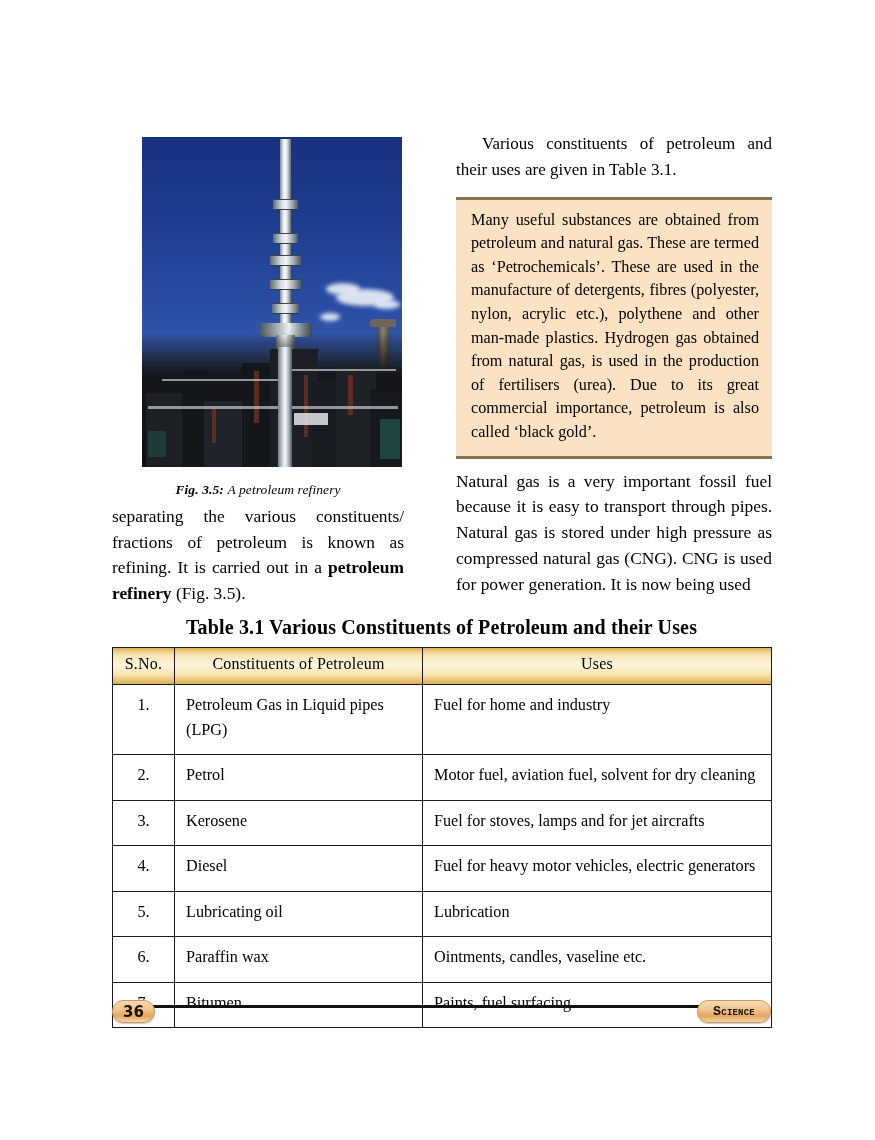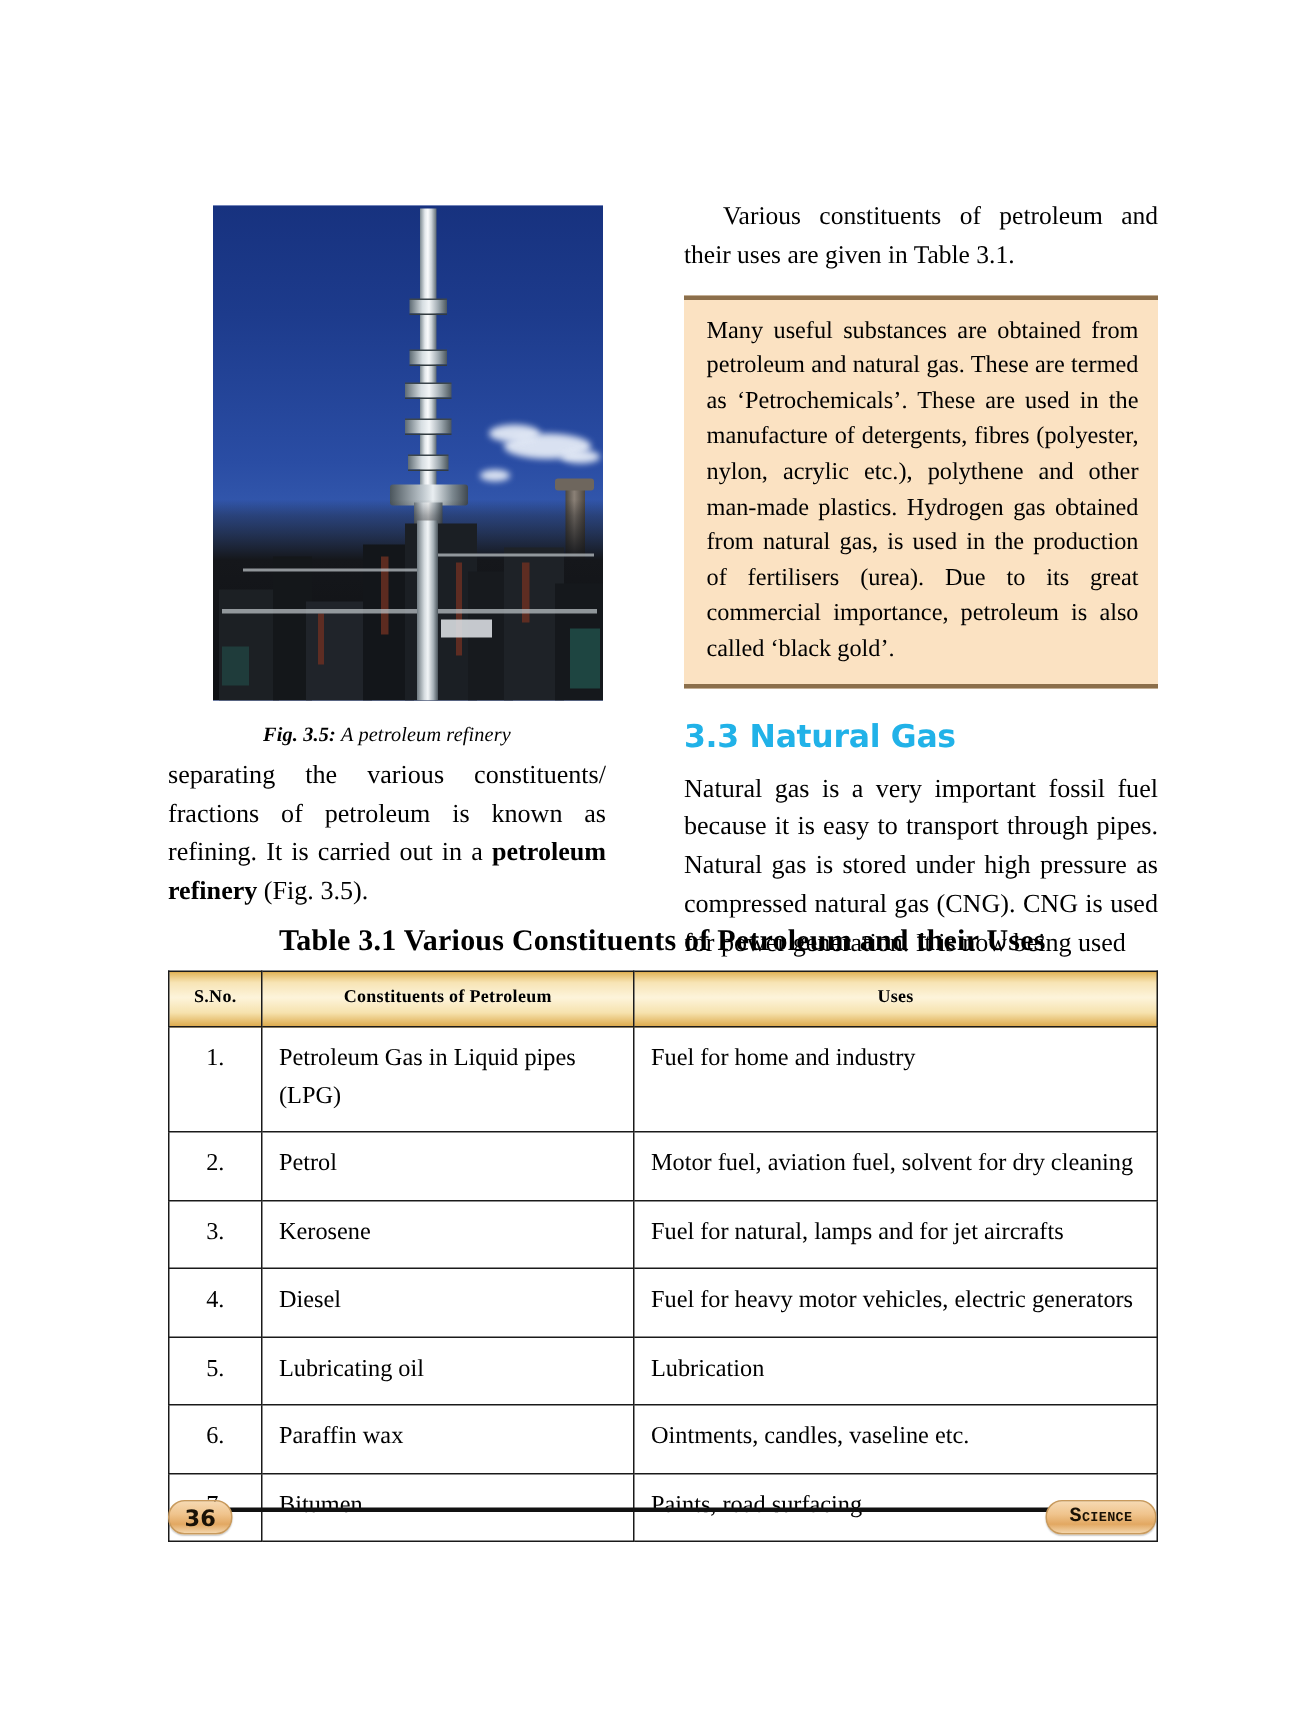"3.3 Natural Gas" div.sec-head { html: <div>3.3 Natural Gas</div> -> none }
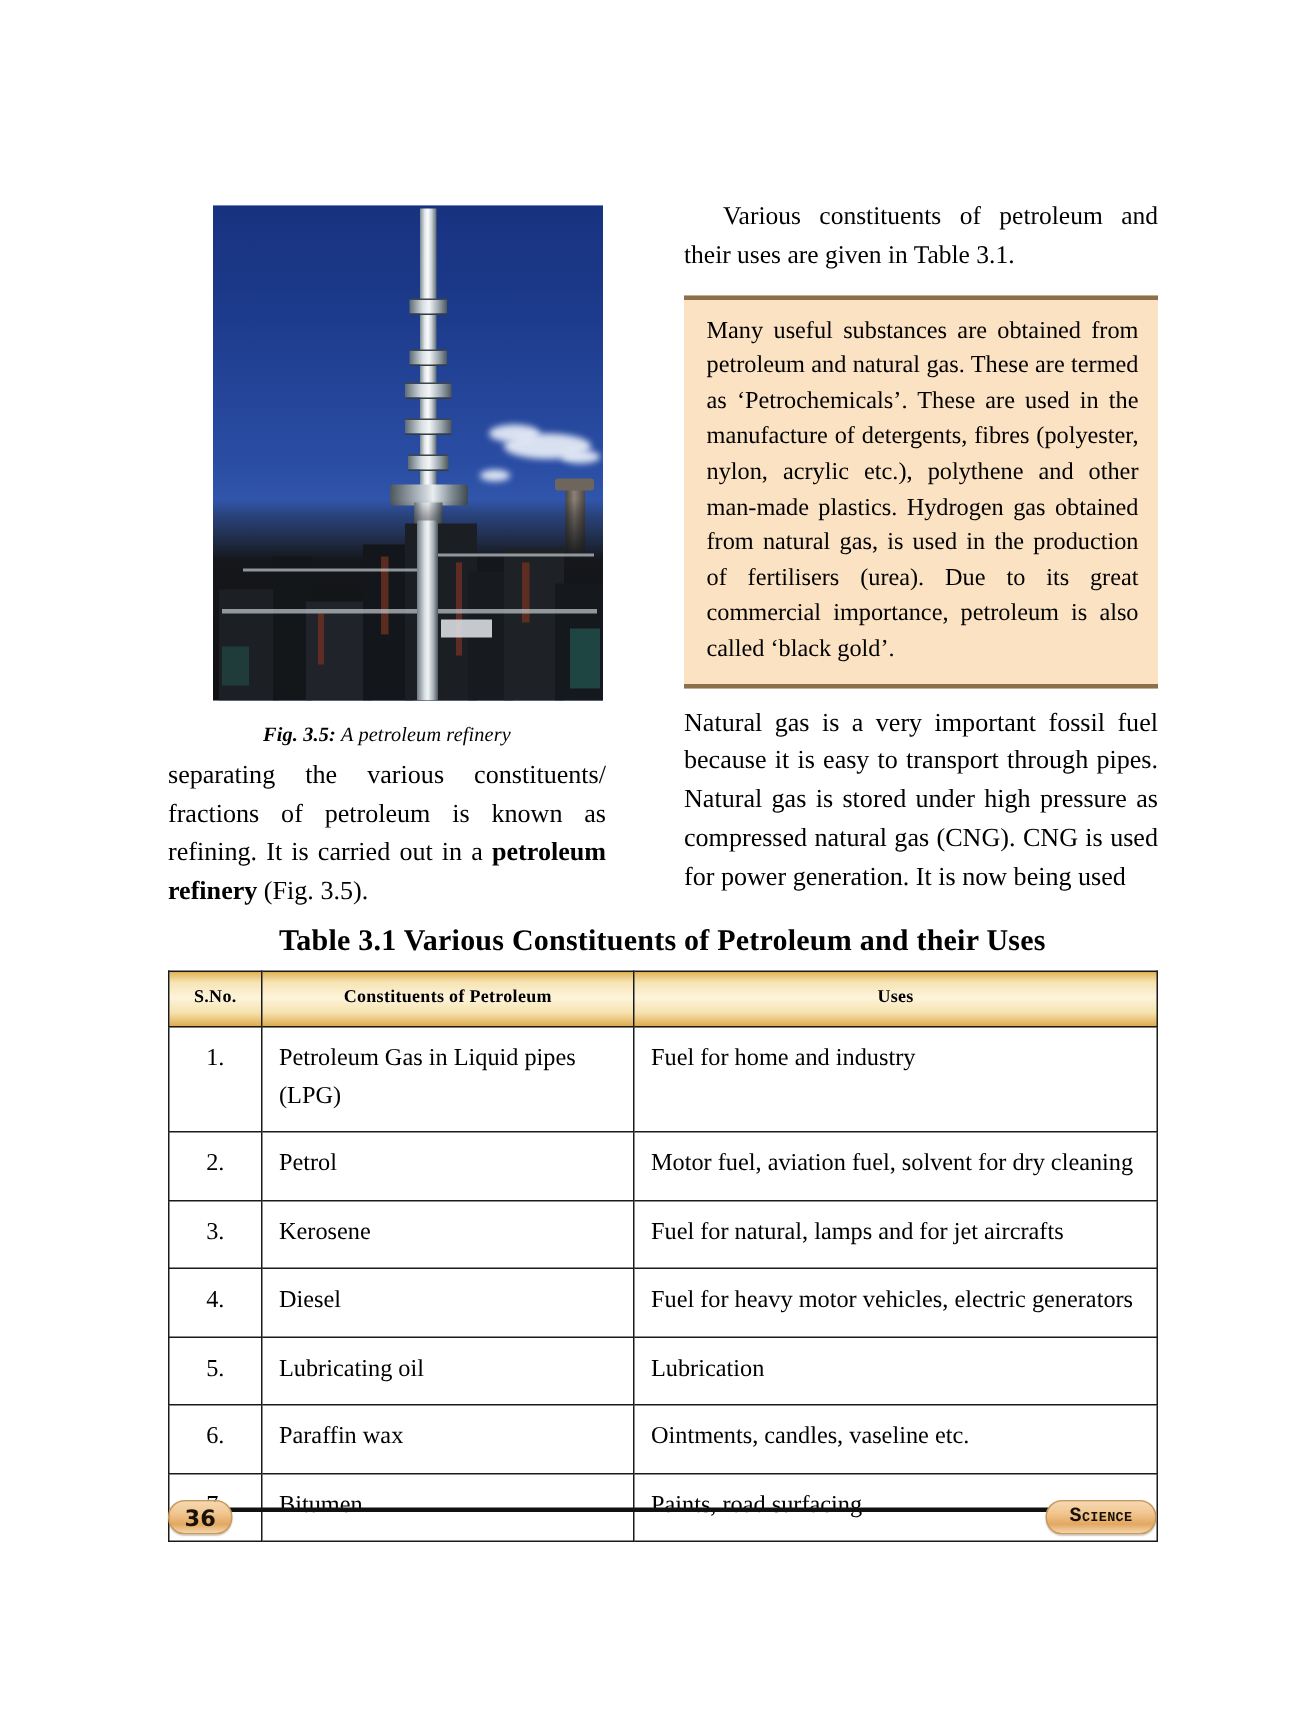"S.No." table.data thead th { font-size: 12px -> 16px; font-weight: bold -> normal }
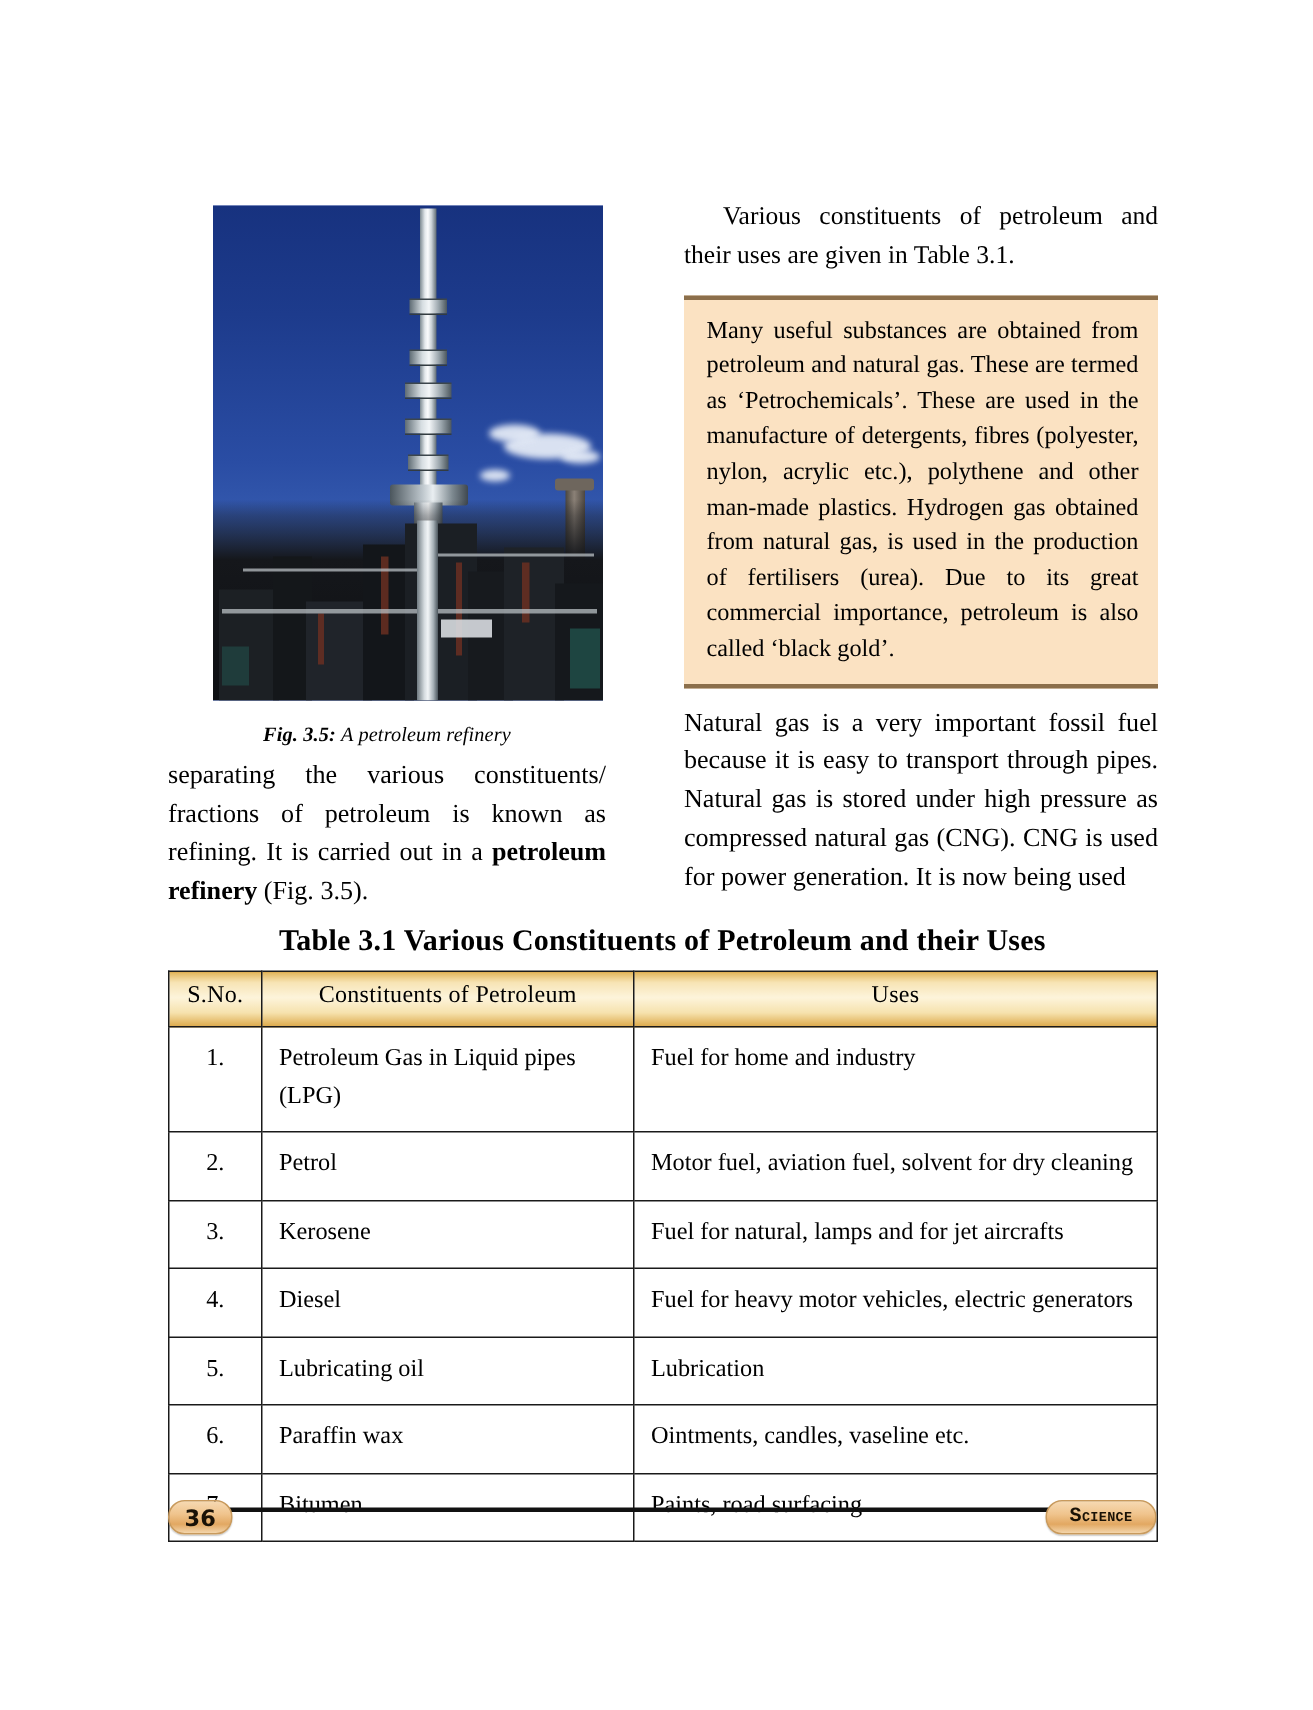"Fuel for natural, lamps and" td.txt { text: natural -> stoves }
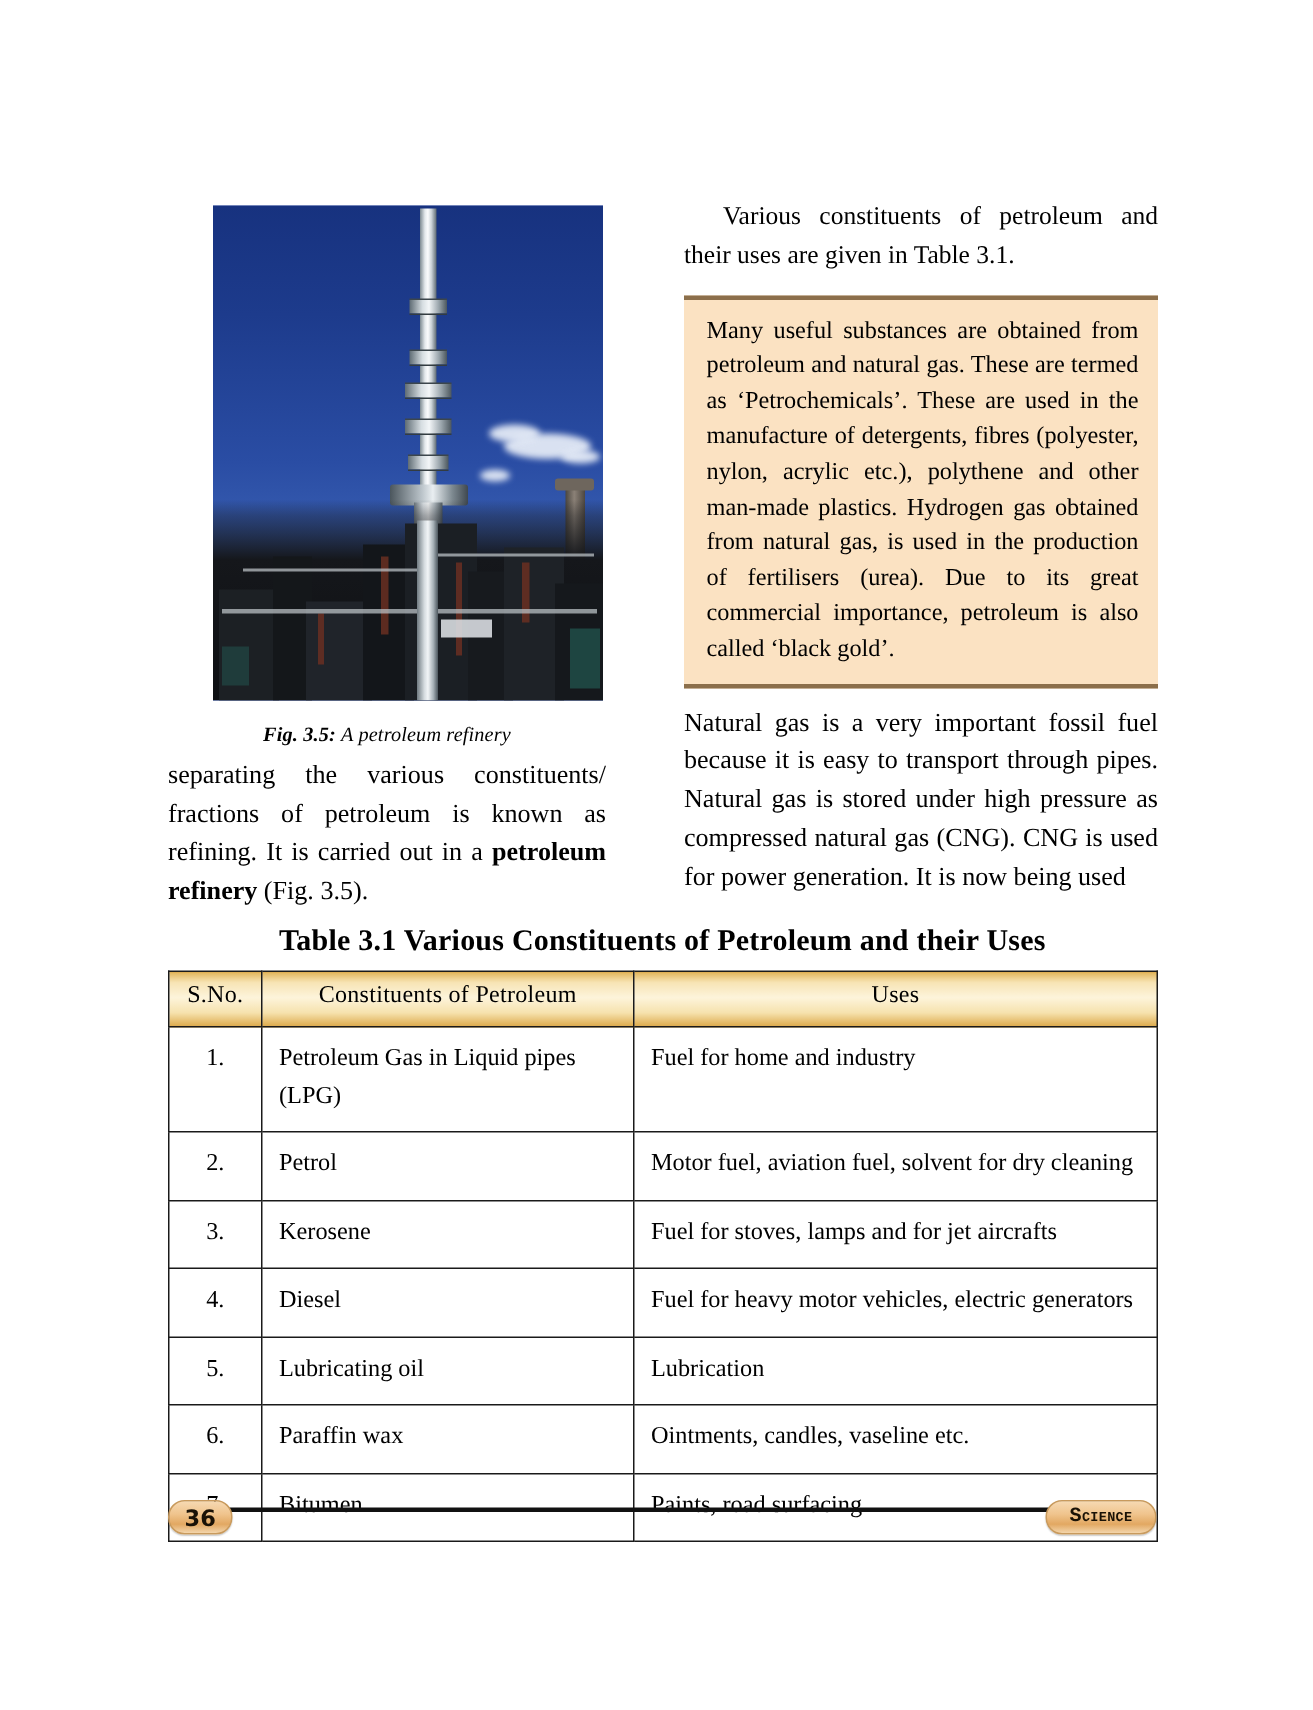"Paints, road surfacing" td.txt { text: road -> fuel }
